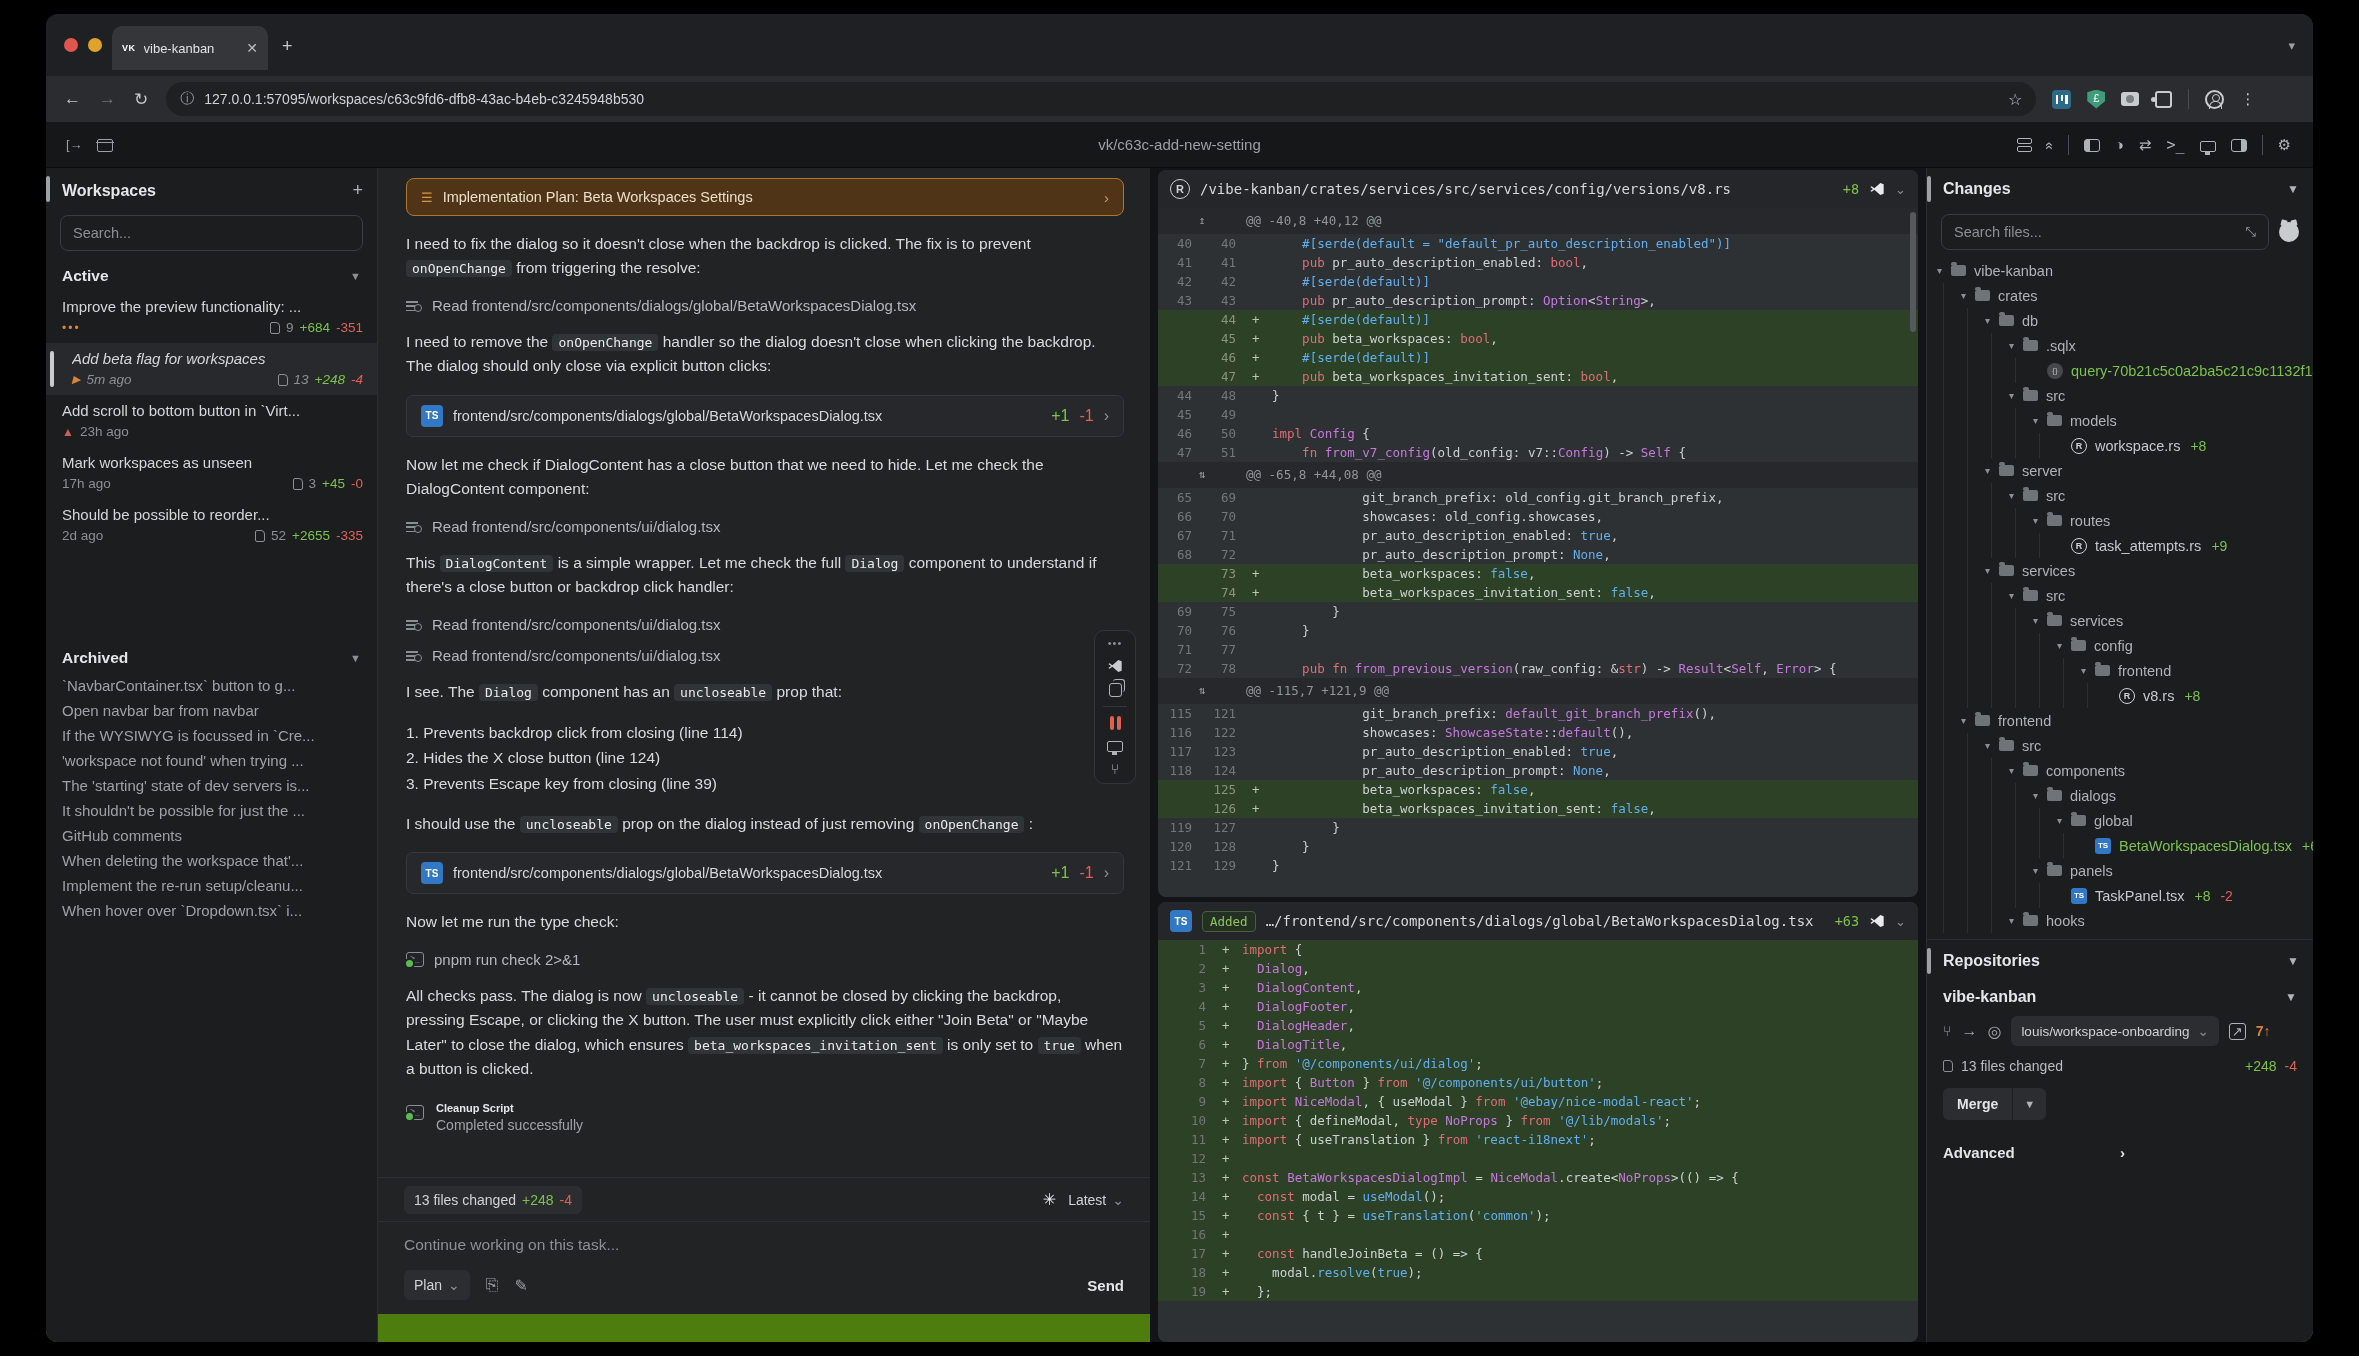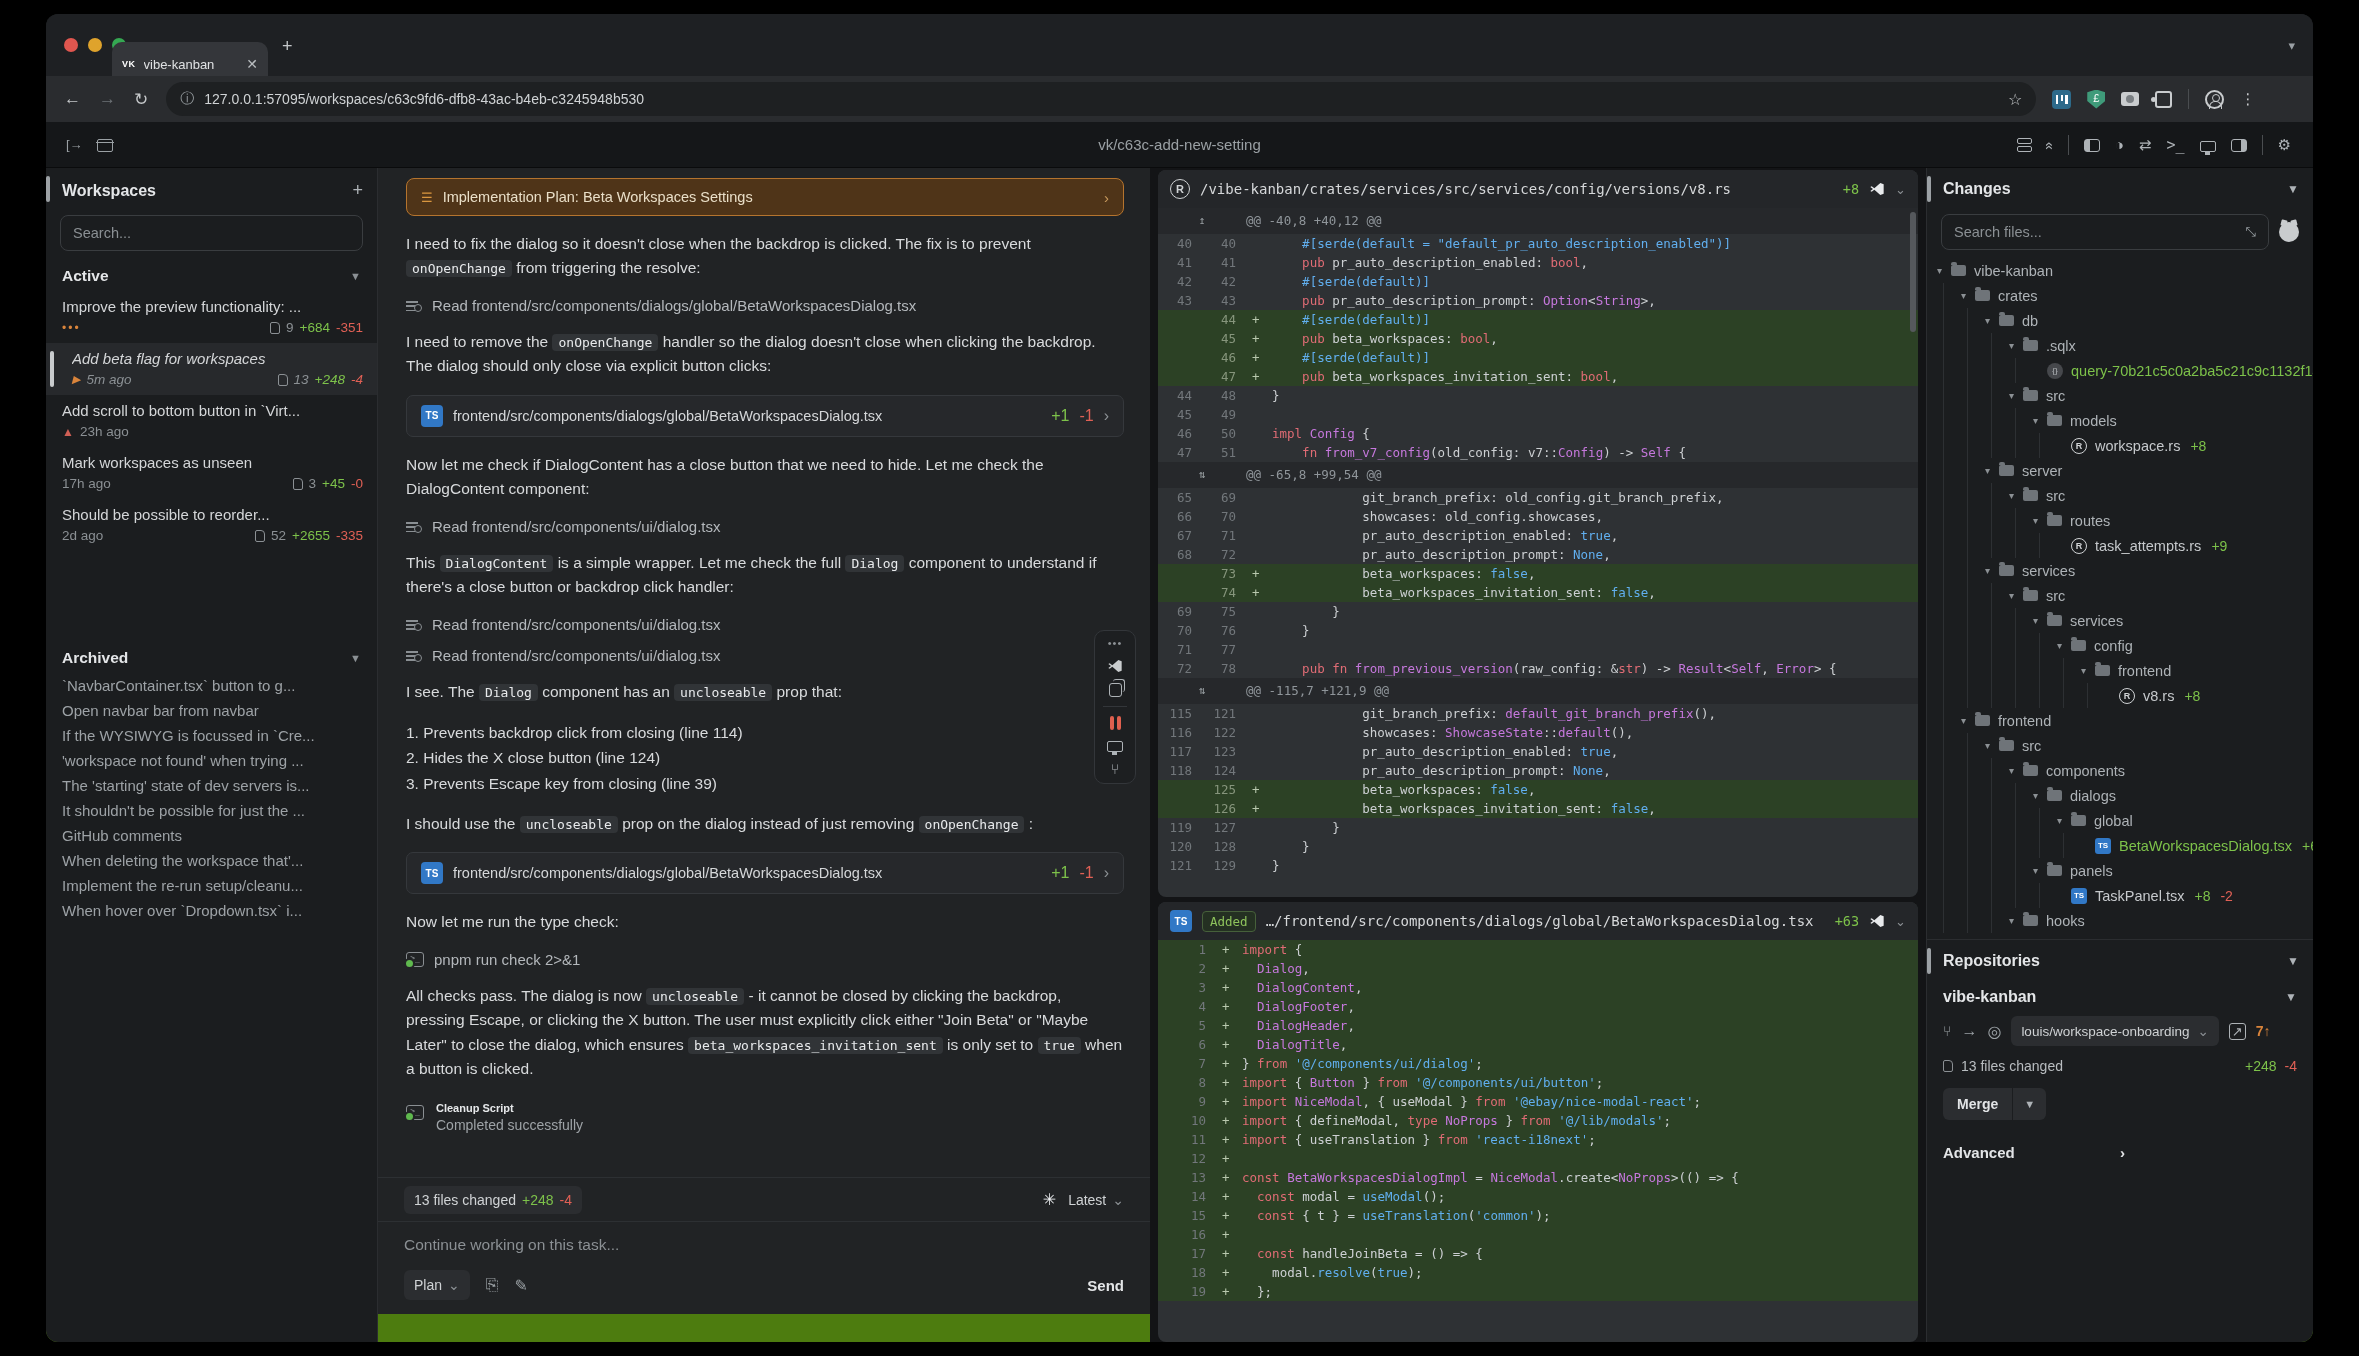"VK" .tab { top: 28px -> 12px }
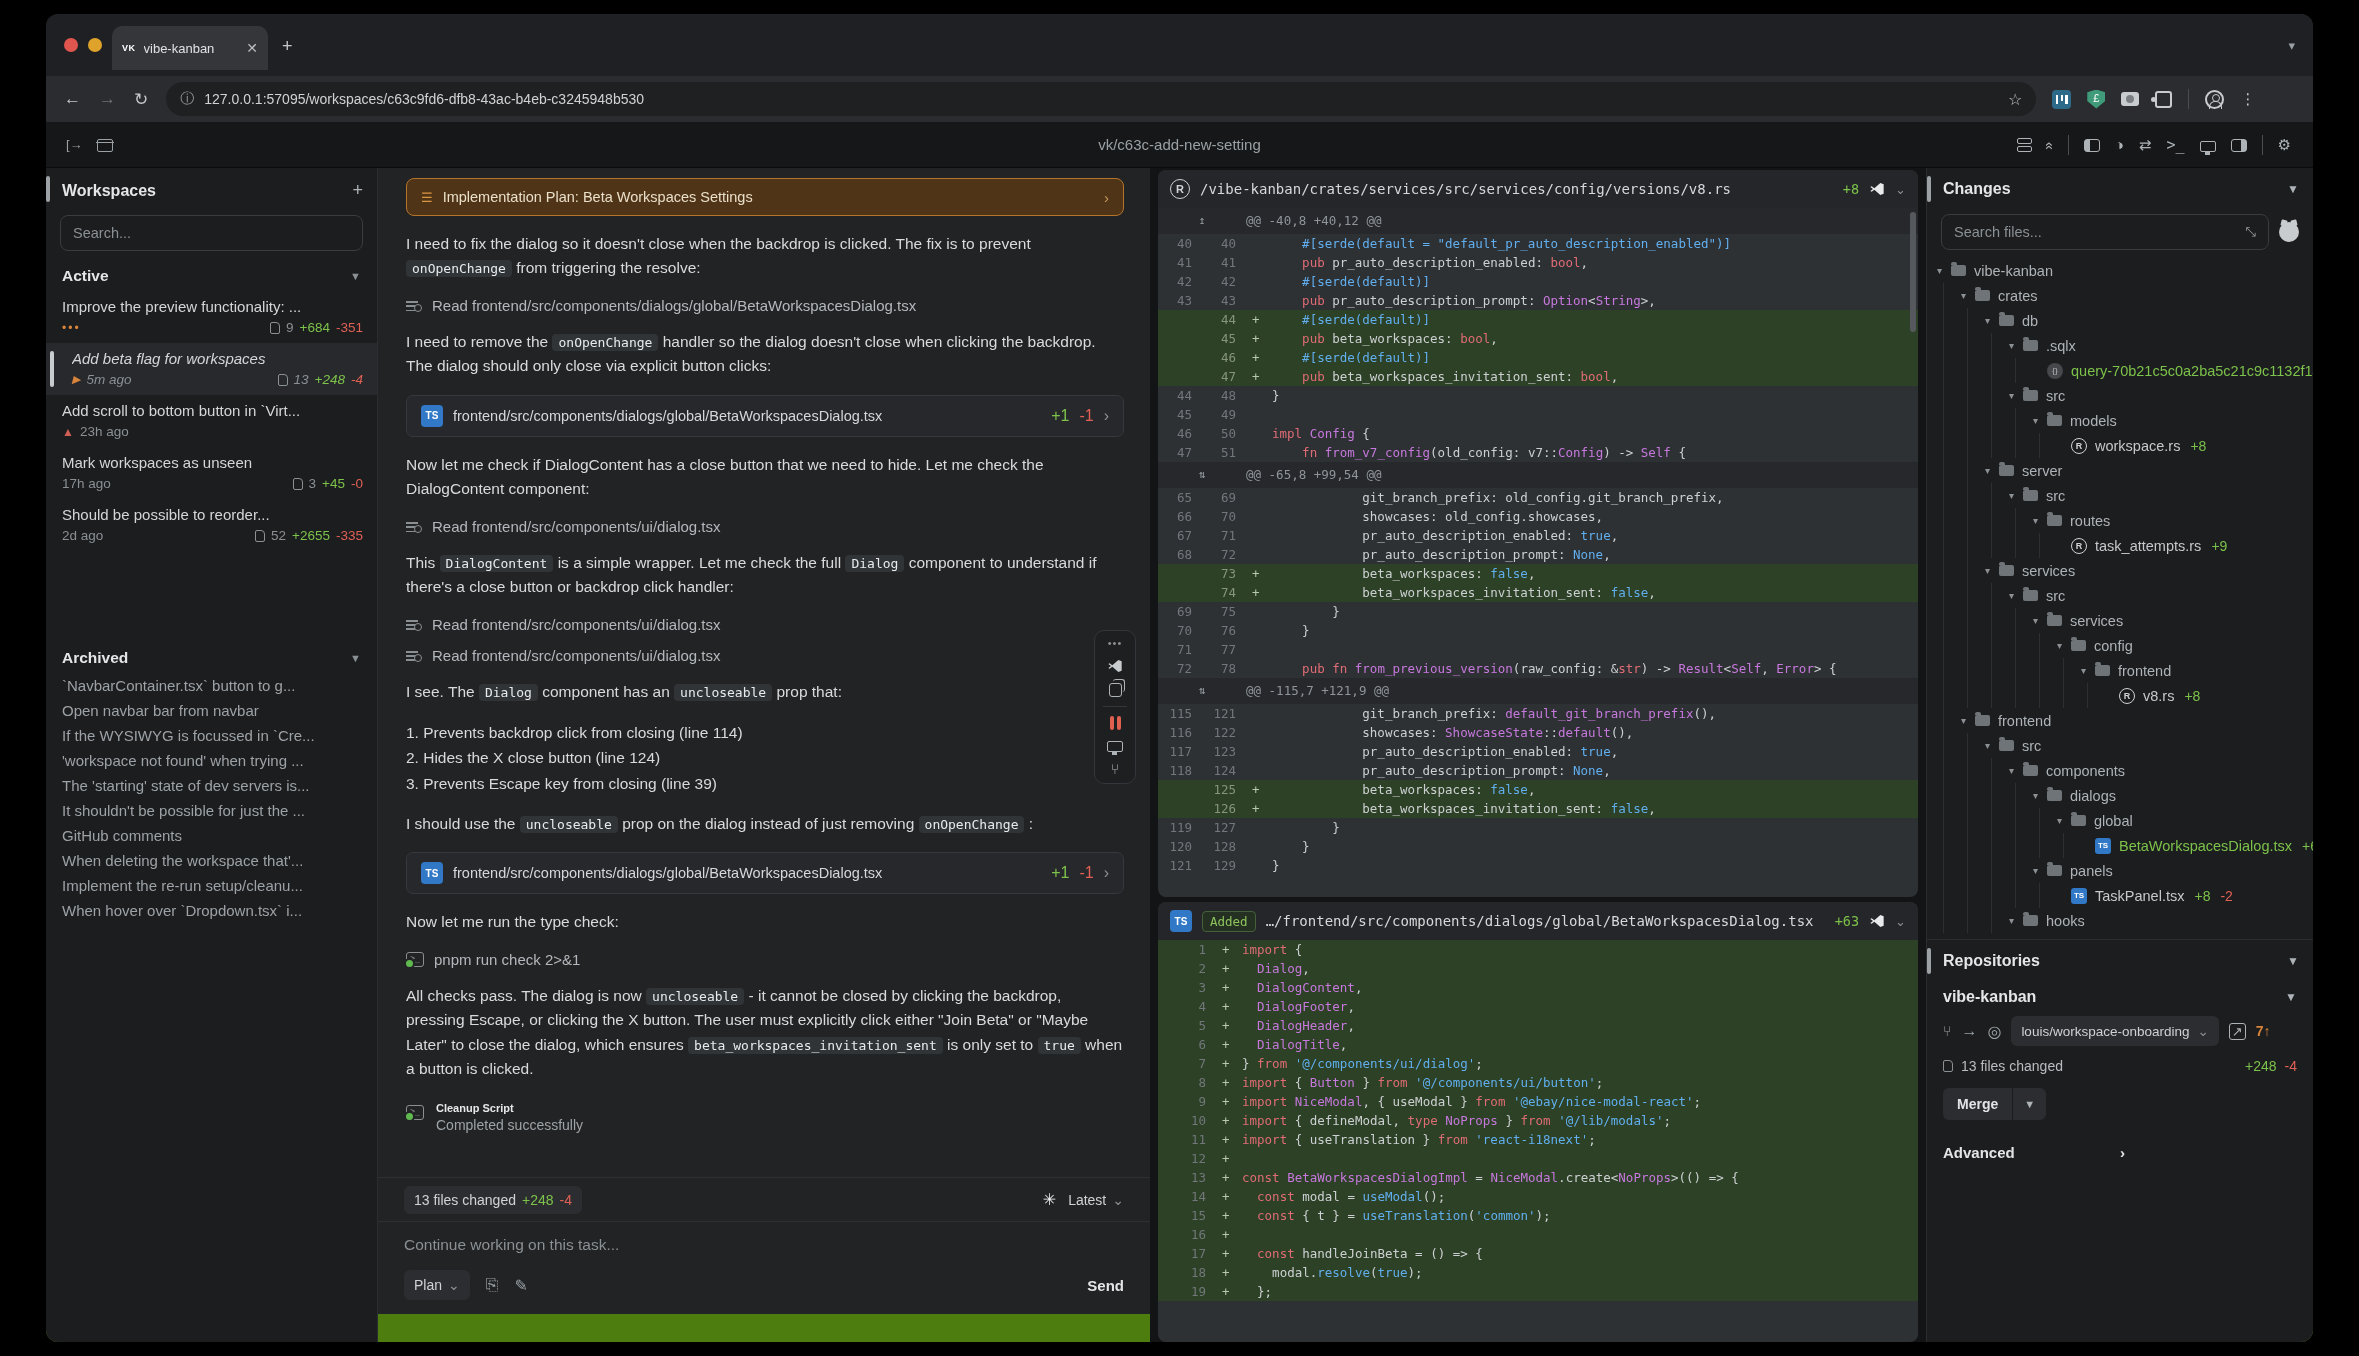"@@ -65,8 +99,54 @@" span { text: +99,54 -> +44,08 }
